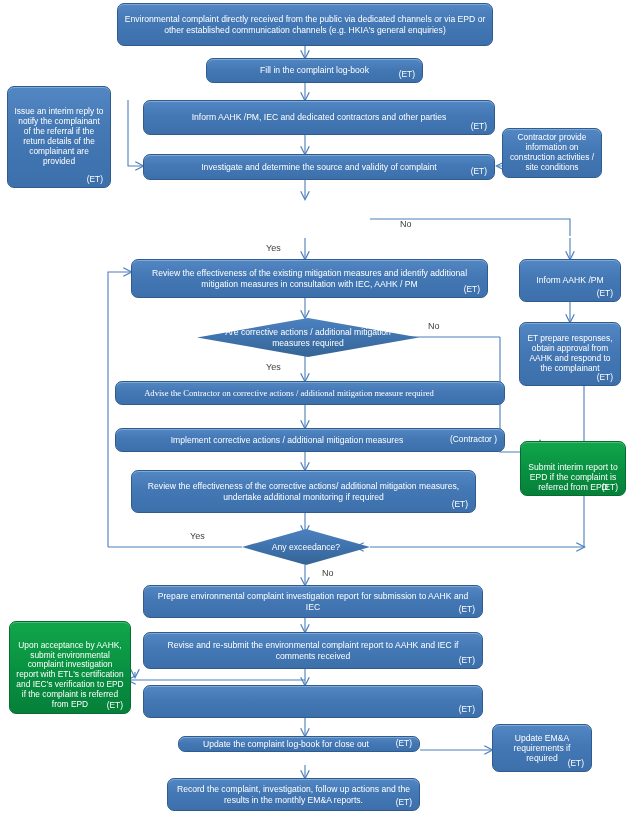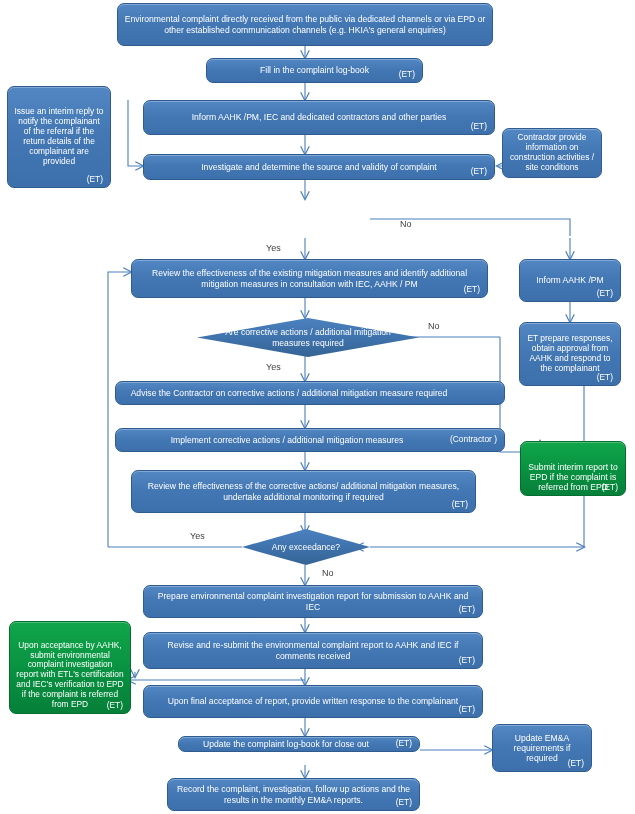"Advise the Contractor on corrective" div.node { font-family: none -> Liberation Serif, serif }
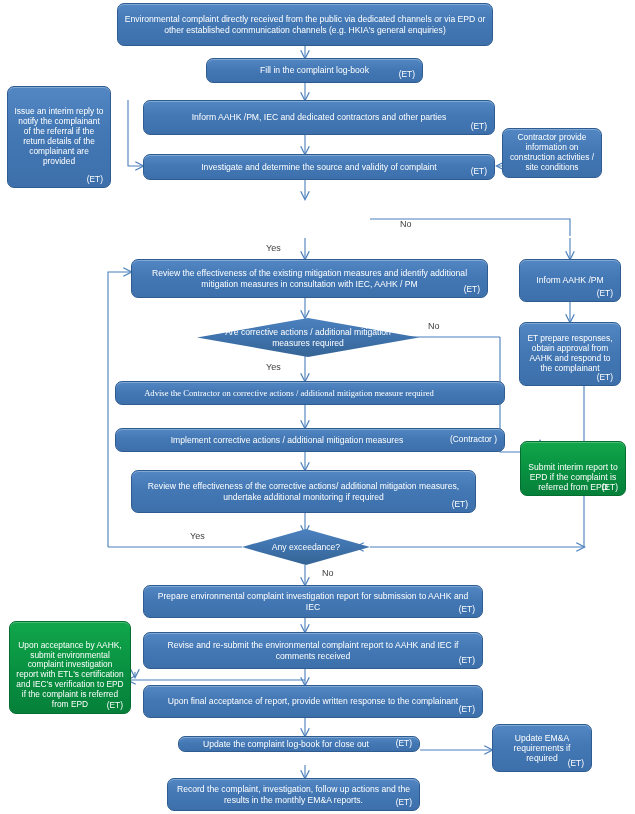"Upon final acceptance of report," span { html: <span>Upon final acceptance of report, provide written response to the complainant</span> -> none }
